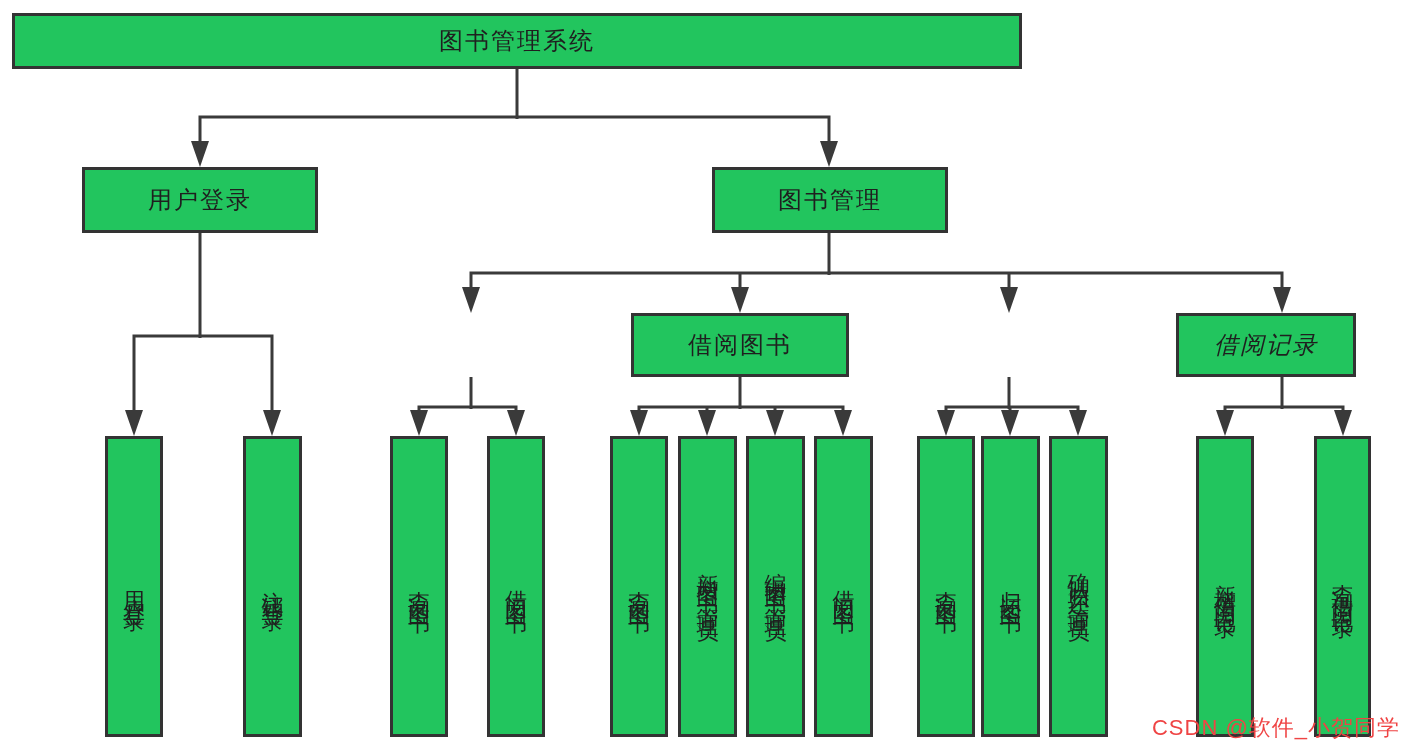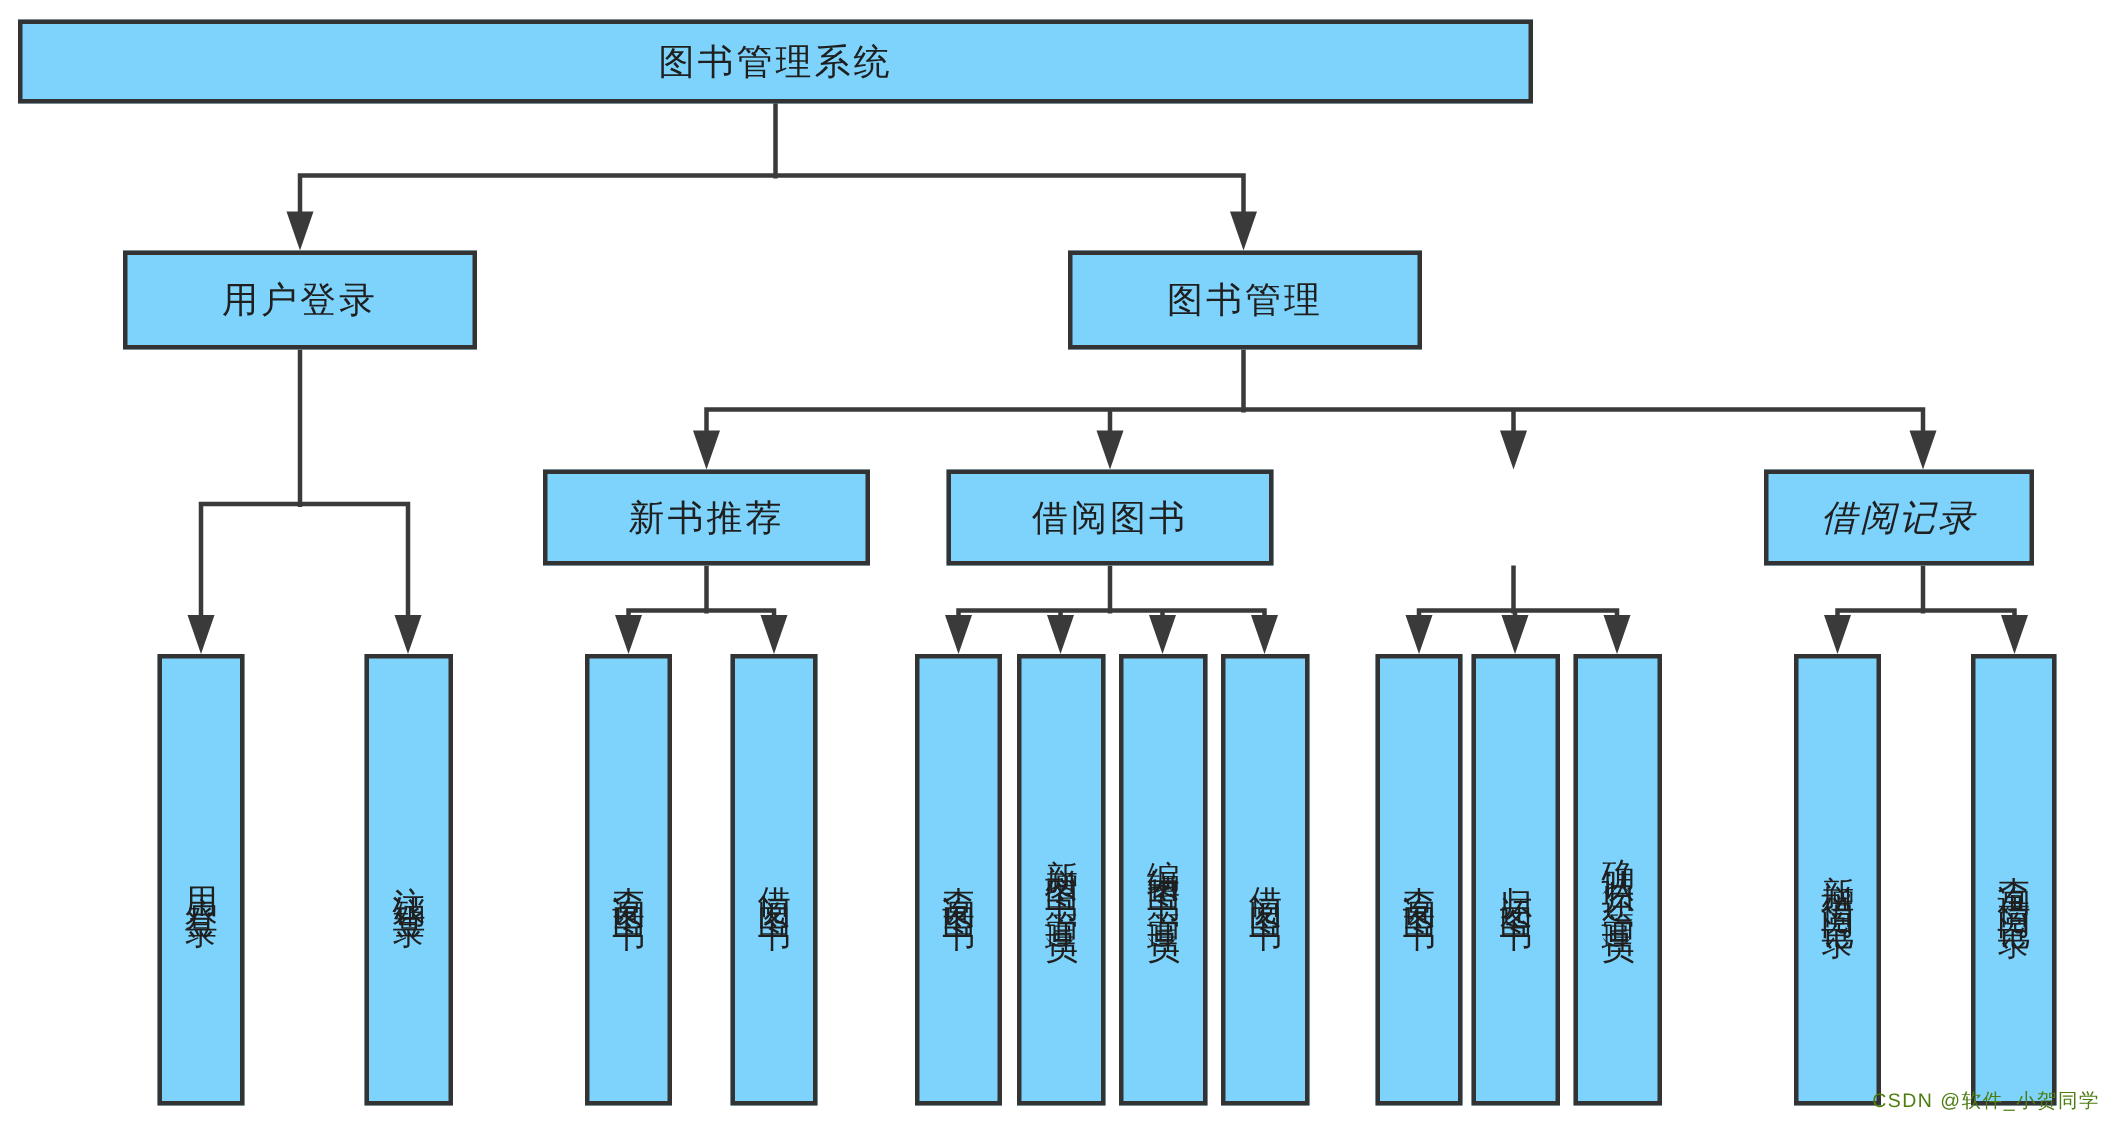"图书管理系统" .node { background: #7dd3fc -> #22c55e }
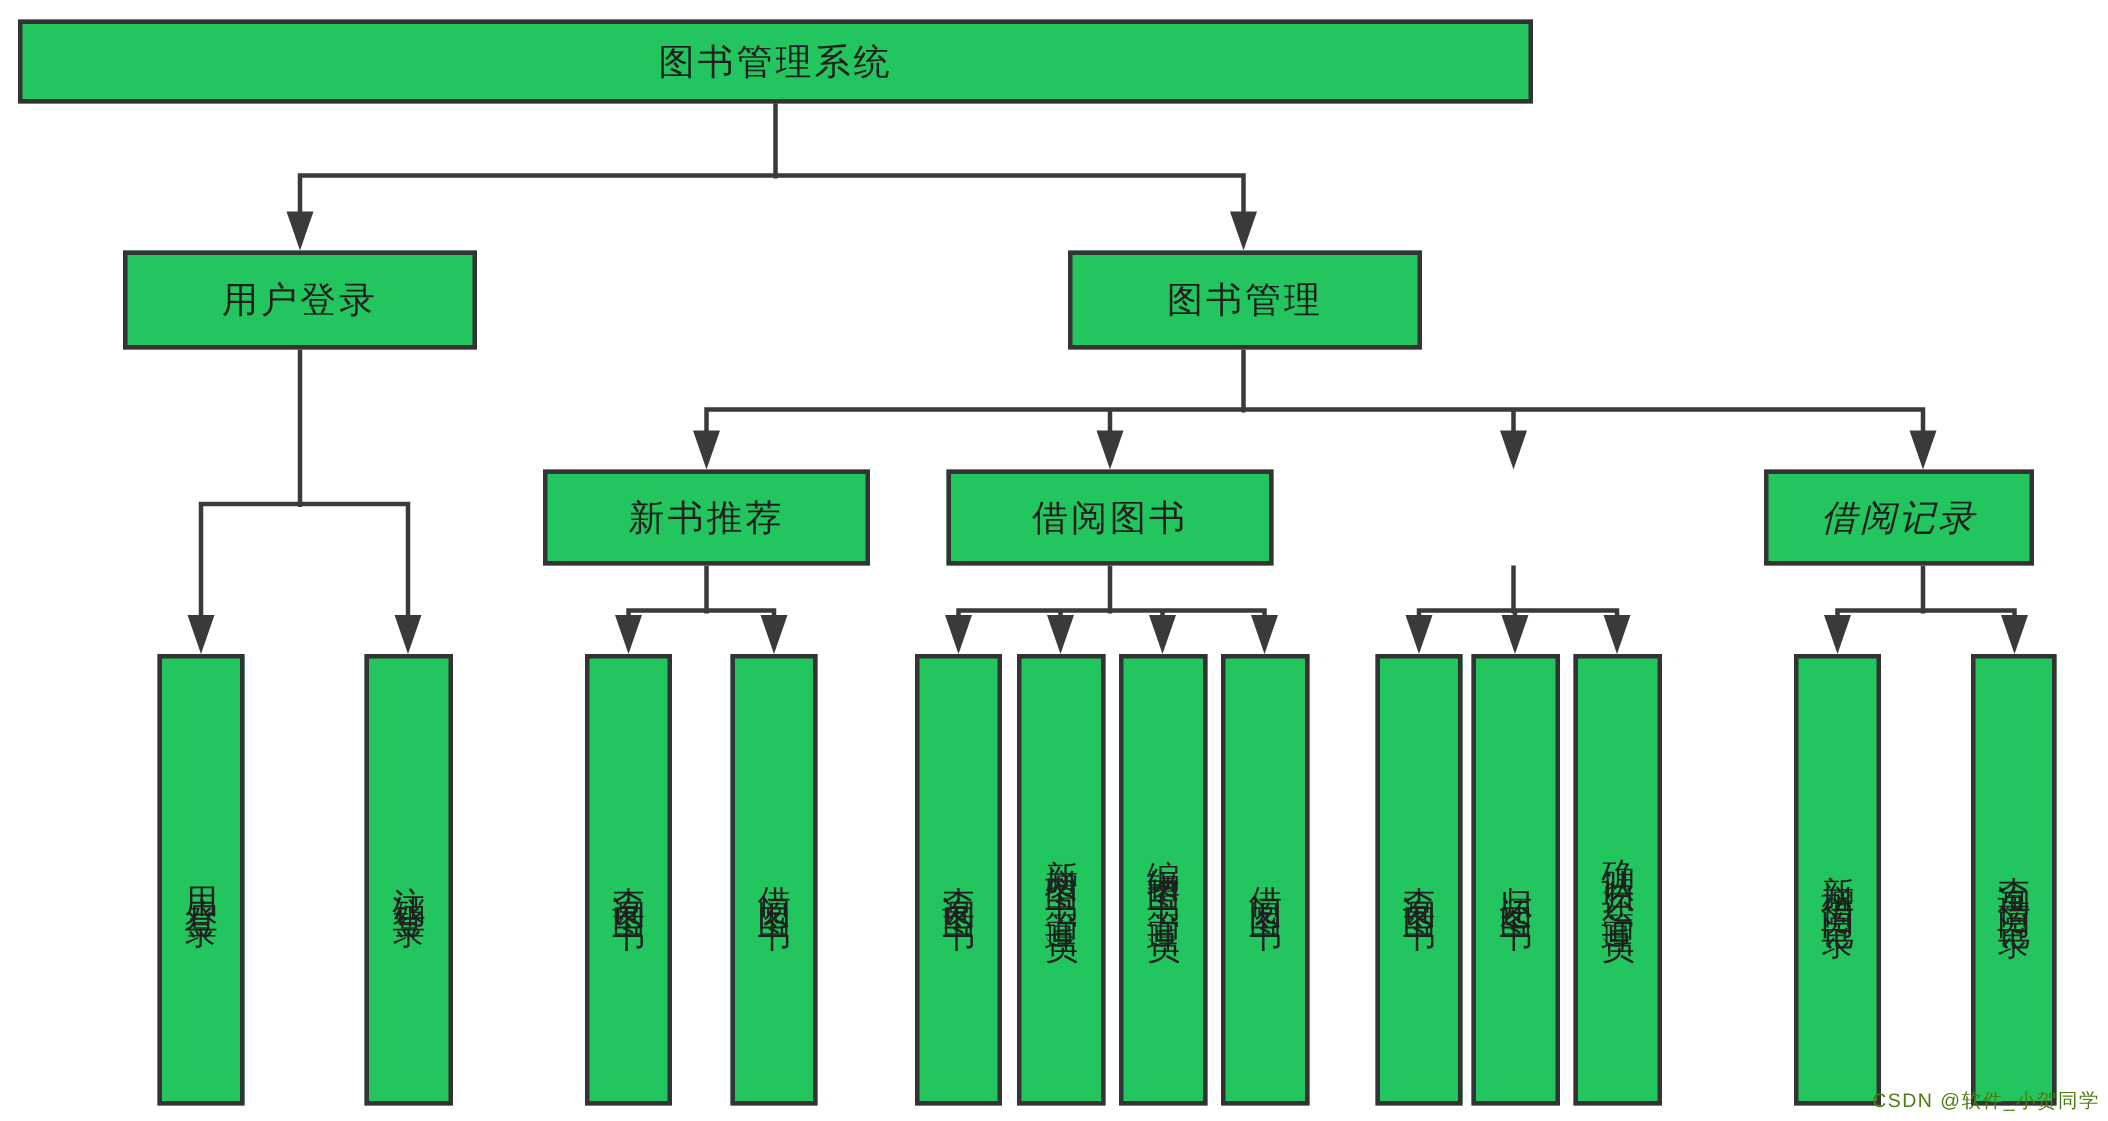"新书推荐" div.node { html: <div>新书推荐</div> -> none }
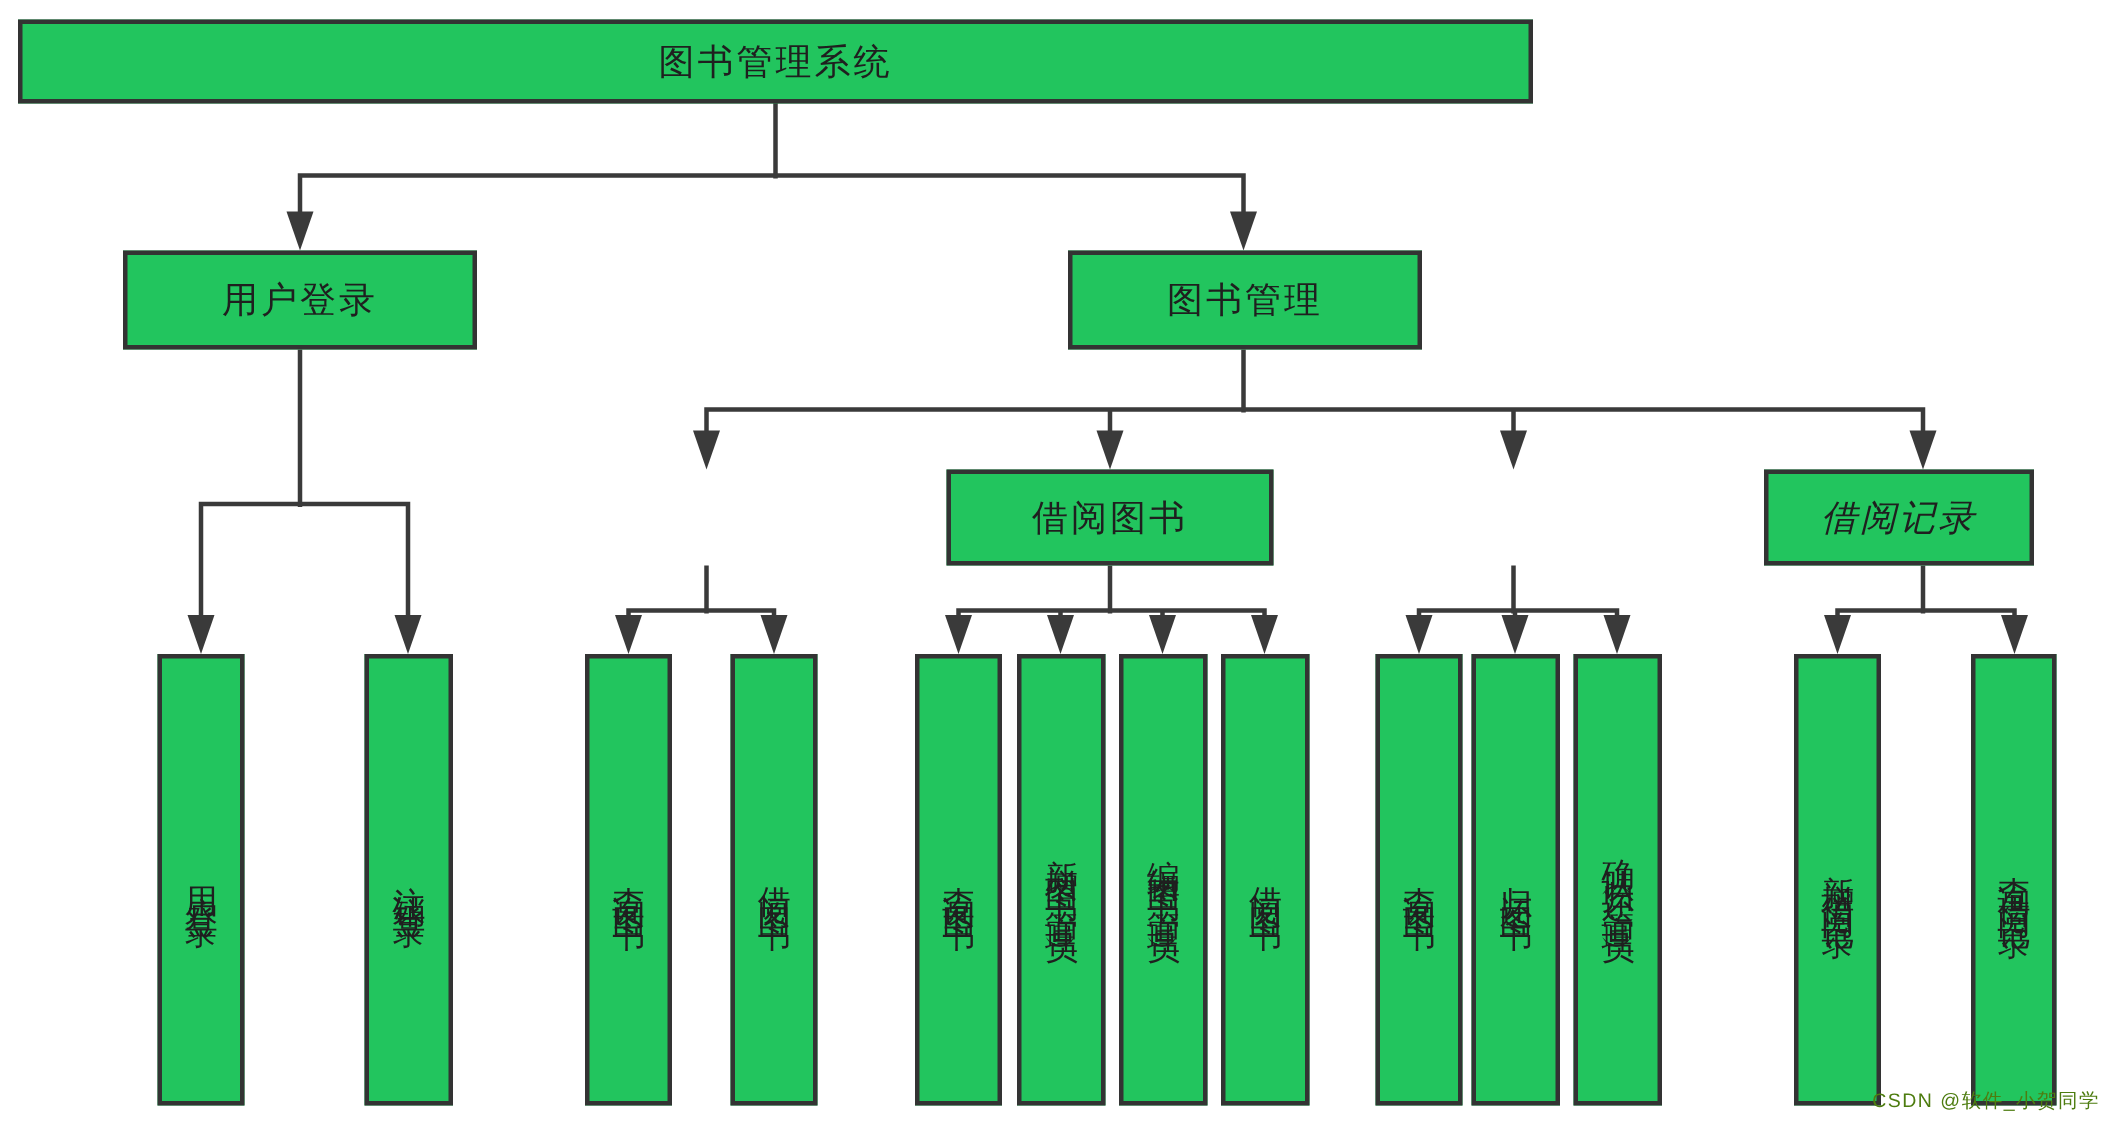"CSDN @软件_小贺同学" .watermark { color: #4d7c0f -> #ef4444; font-size: 13px -> 22px }
